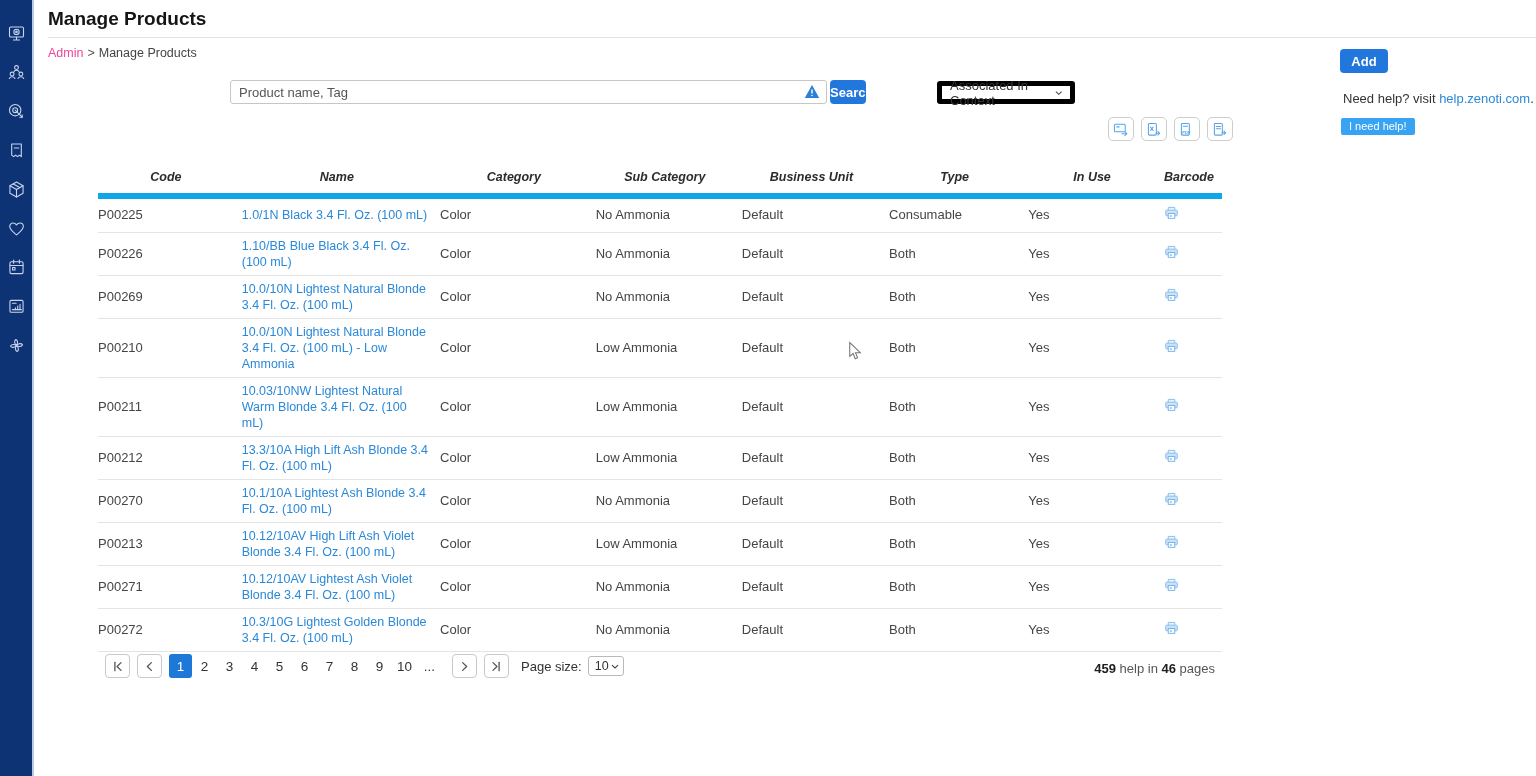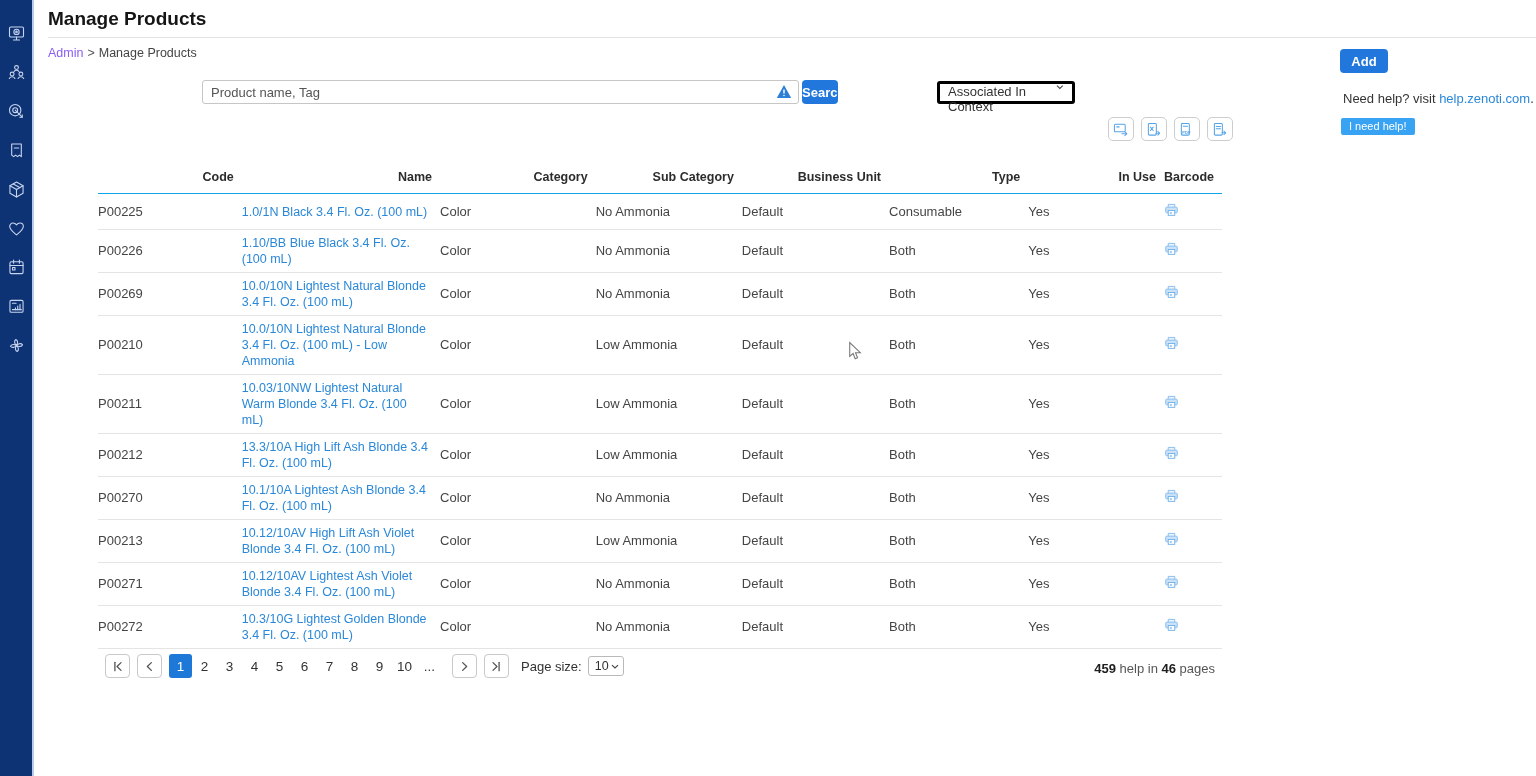"Admin" .breadcrumb .bc-link { color: #8b5cf6 -> #ec4899 }
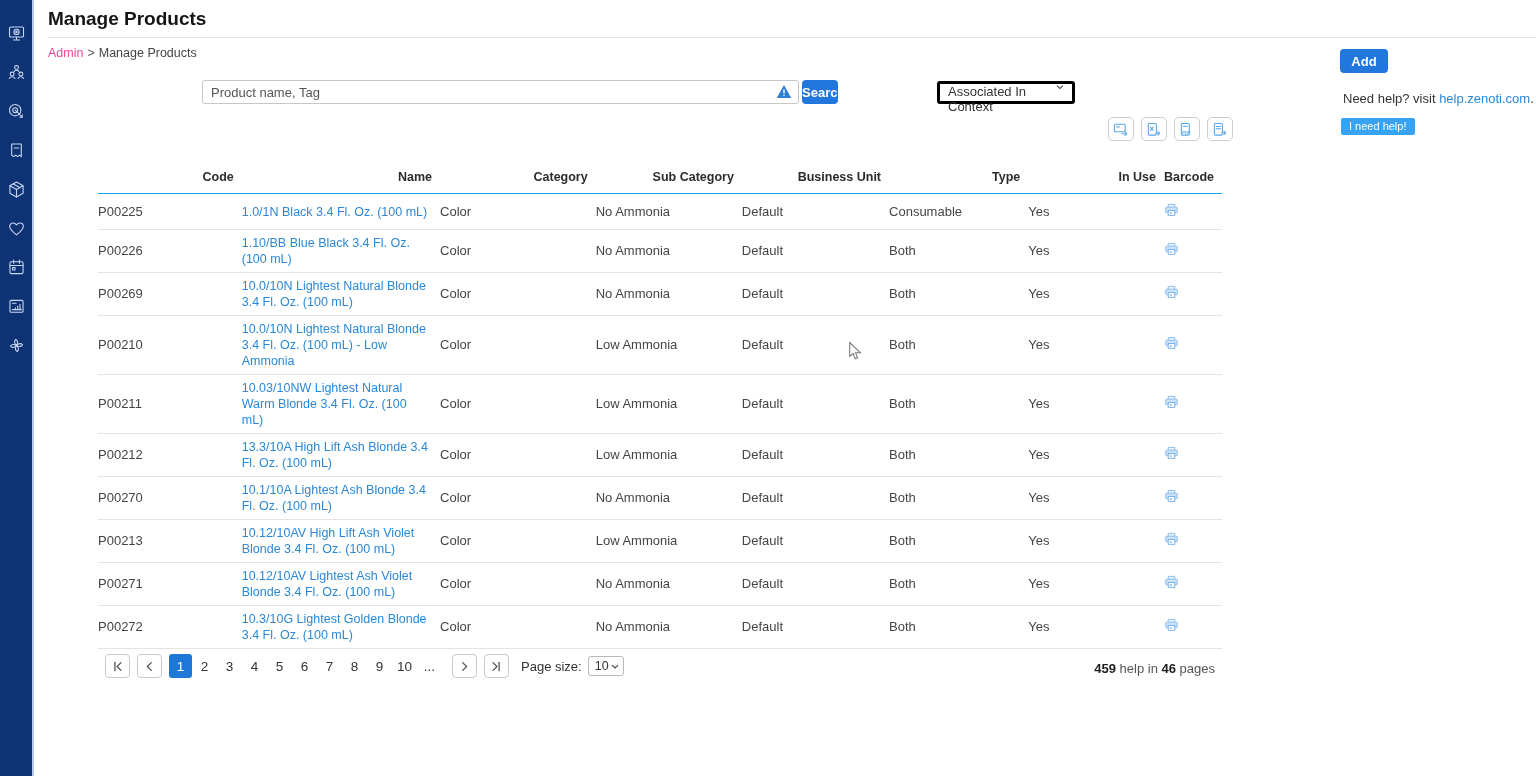"Product name, Tag" .search-wrap { left: 202px -> 230px }
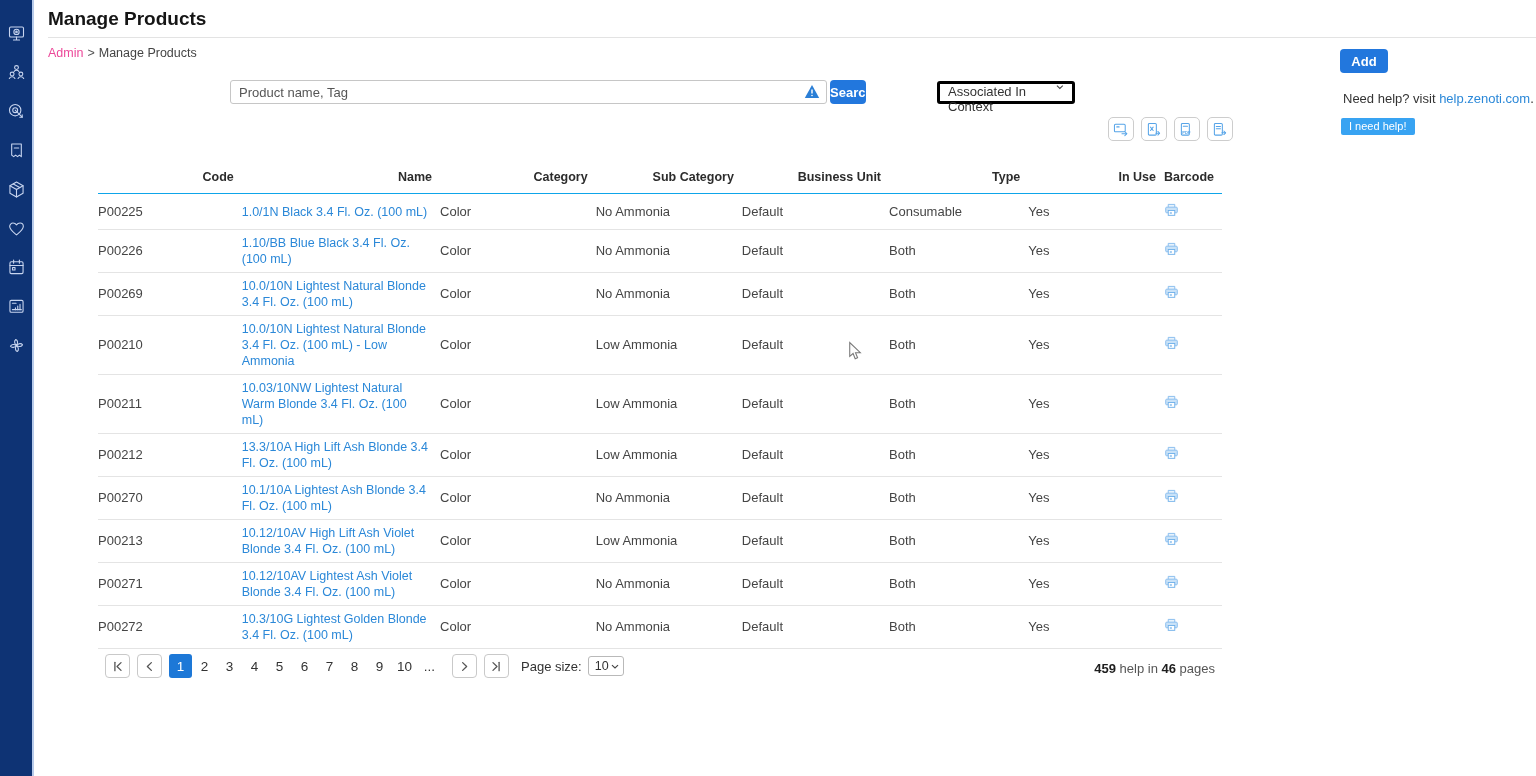"Associated In Context" .select-box { align-items: none -> center; border: 3px solid #000000 -> 5px solid #000000 }
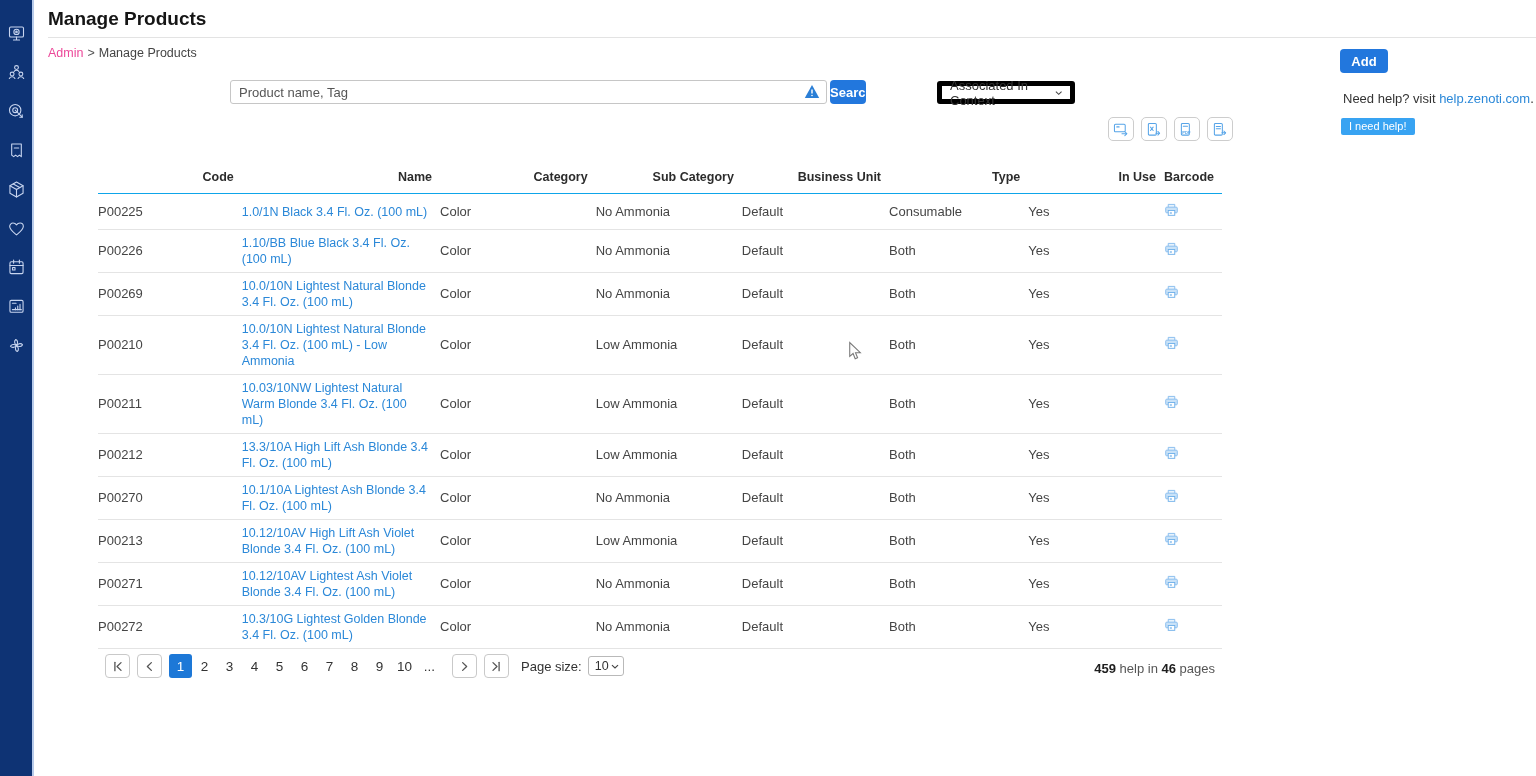"Code" .products-table th { border-bottom: 1px solid #0ea5e9 -> 6px solid #0ea5e9; font-style: none -> italic; text-align: right -> center }
